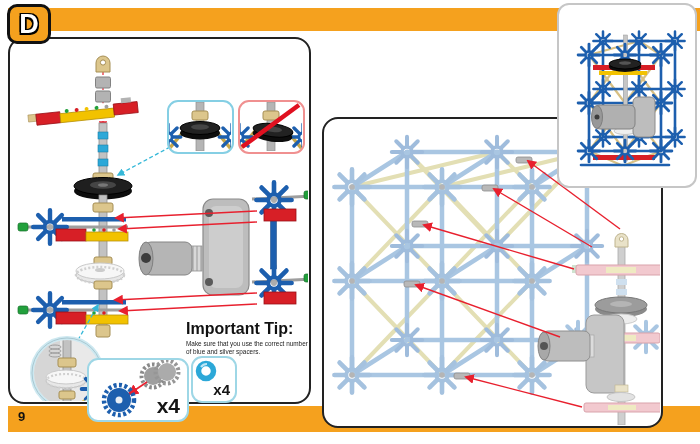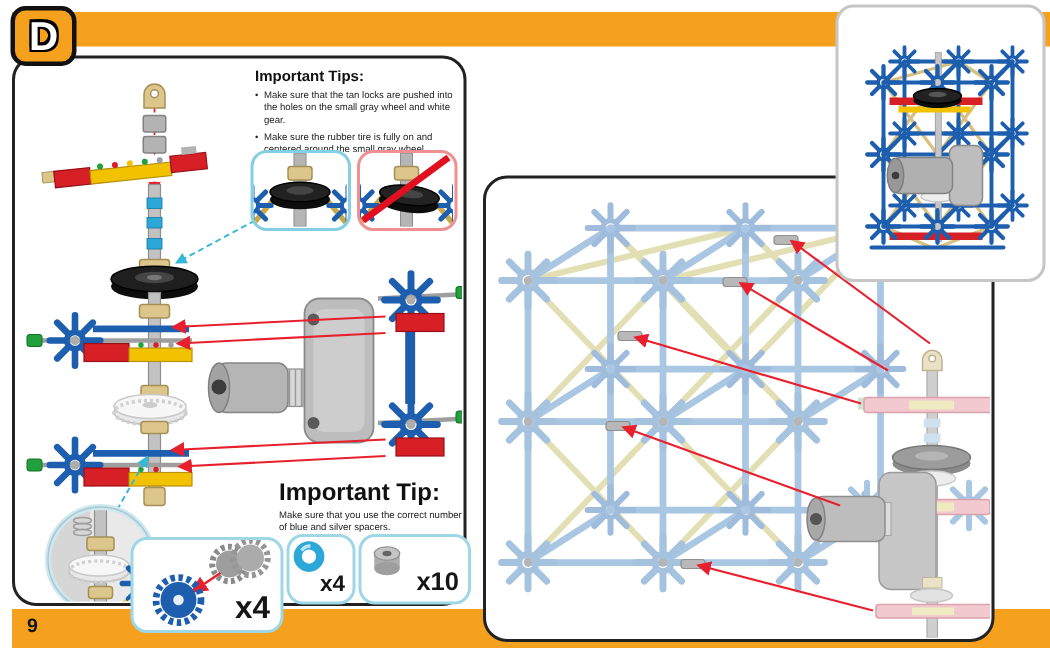"Important Tips:" div.tips { html: <div> <h3>Important Tips:</h3> <ul> <li>Make sure that the tan locks are pushed into the holes on the small gray wheel and white gear.</li> <li>Make sure the rubber tire is fully on and centered around the small gray wheel.</li> </ul> </div> -> none }
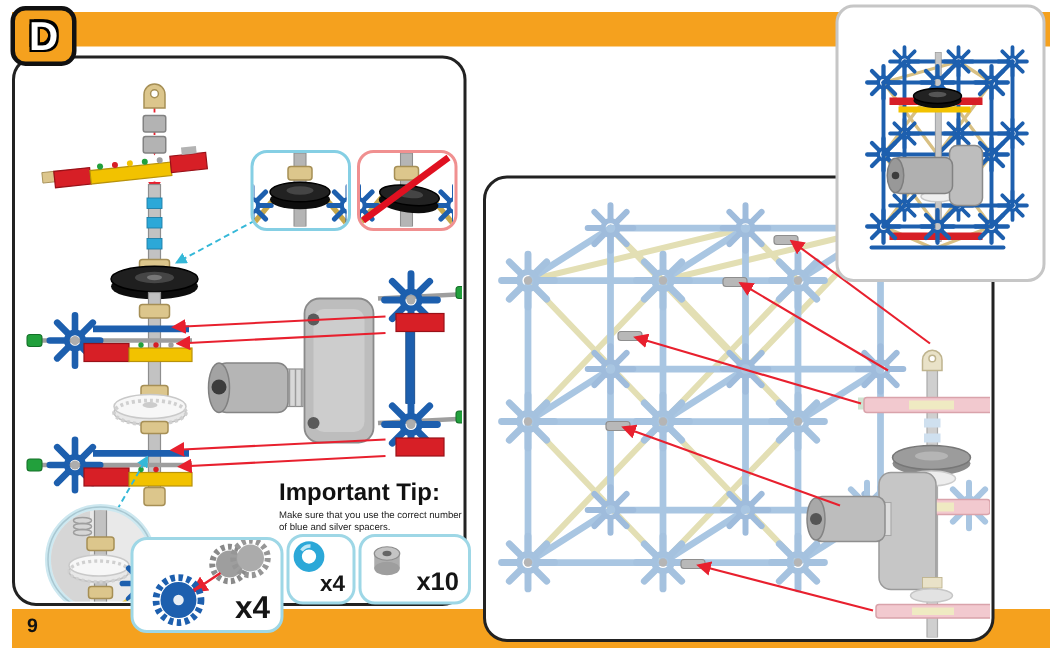"x10" div.part-box { html: <div> <svg> <rect></rect> <ellipse></ellipse> <ellipse></ellipse> <ellipse></ellipse> </svg> <span>x10</span> </div> -> none }
